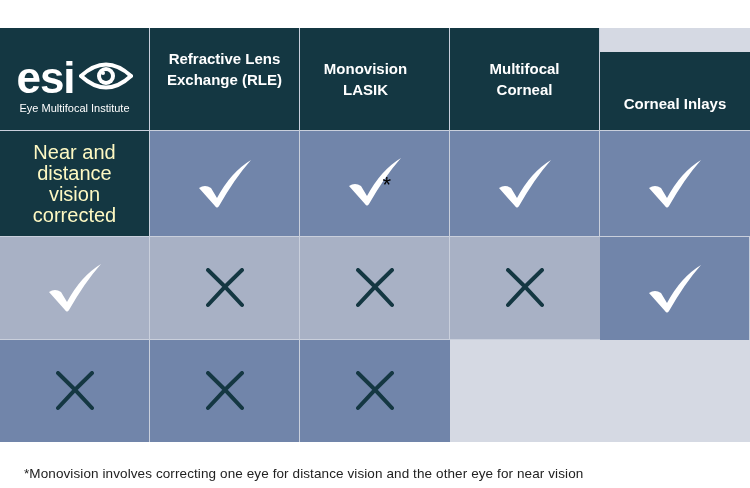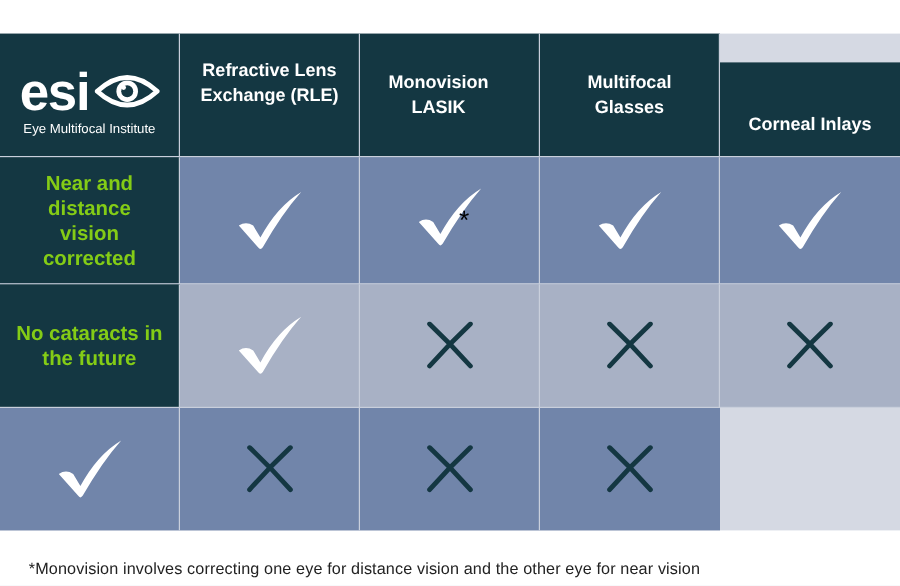"Multifocal Glasses" div.cell { text: Glasses -> Corneal }
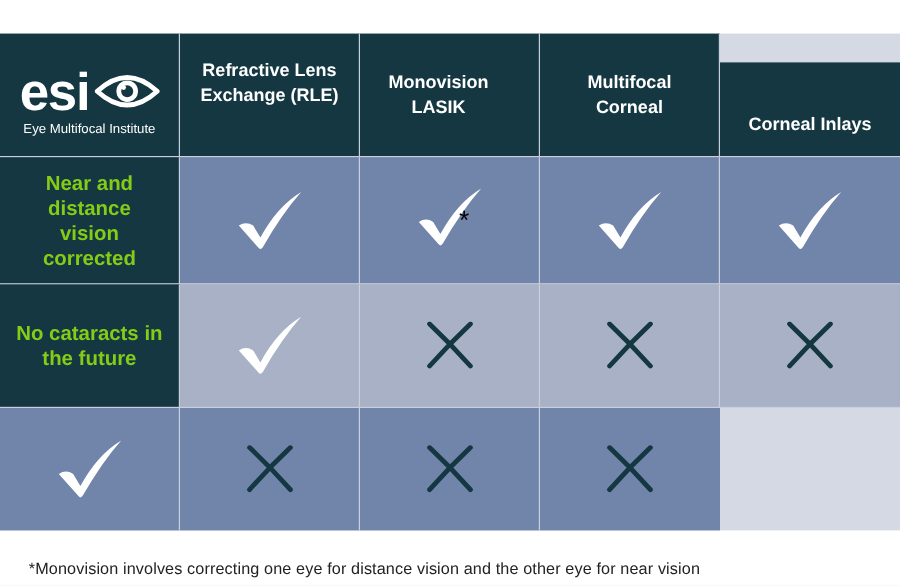"Near and distance vision corrected" .rowlabel { color: #84cc16 -> #fef9c3; font-size: 17px -> 20px; font-weight: bold -> normal }
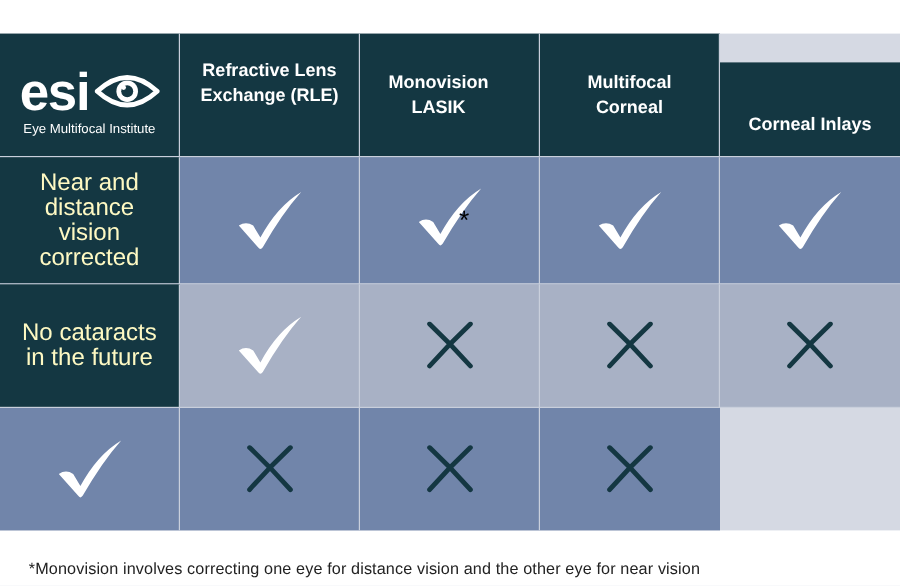"No cataracts in the future" div.cell { html: <div>No cataracts in the future</div> -> none }
